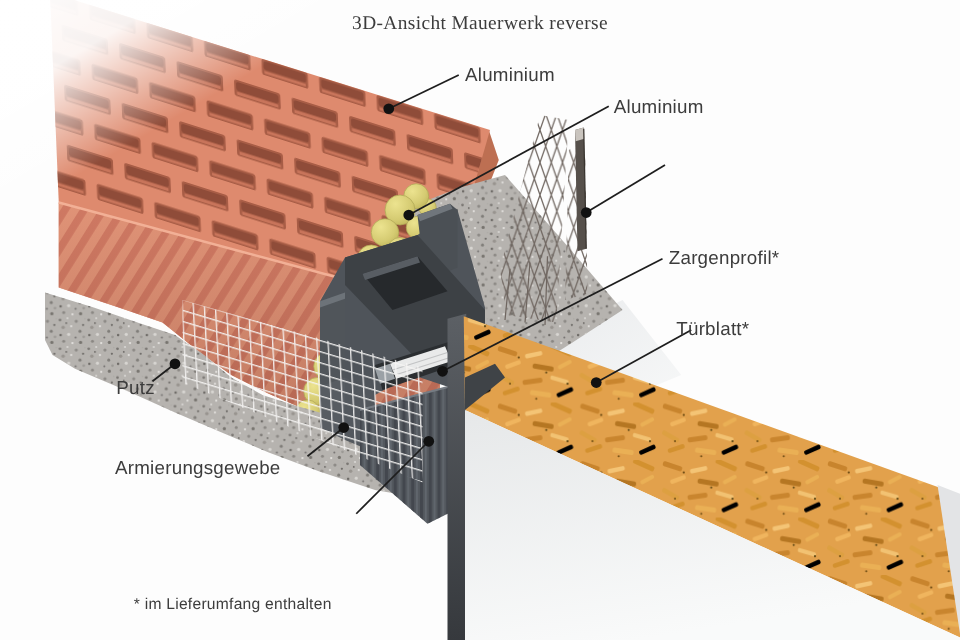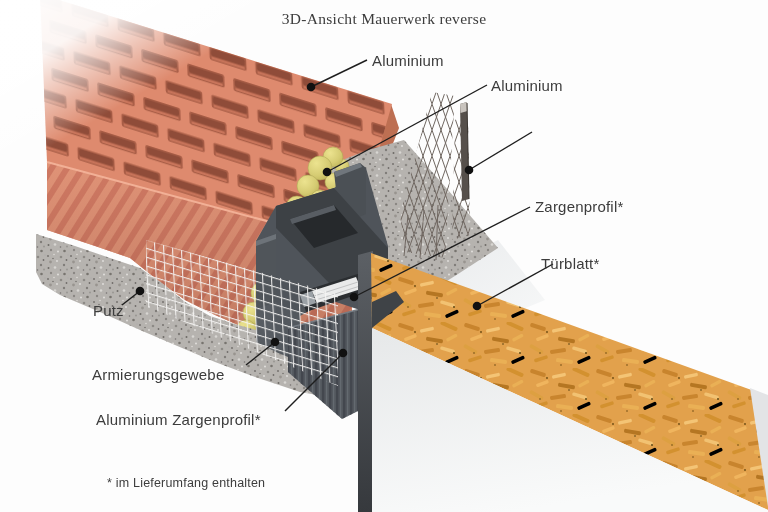"Aluminium Zargenprofil*" div.lbl { html: <div>Aluminium Zargenprofil*</div> -> none }
